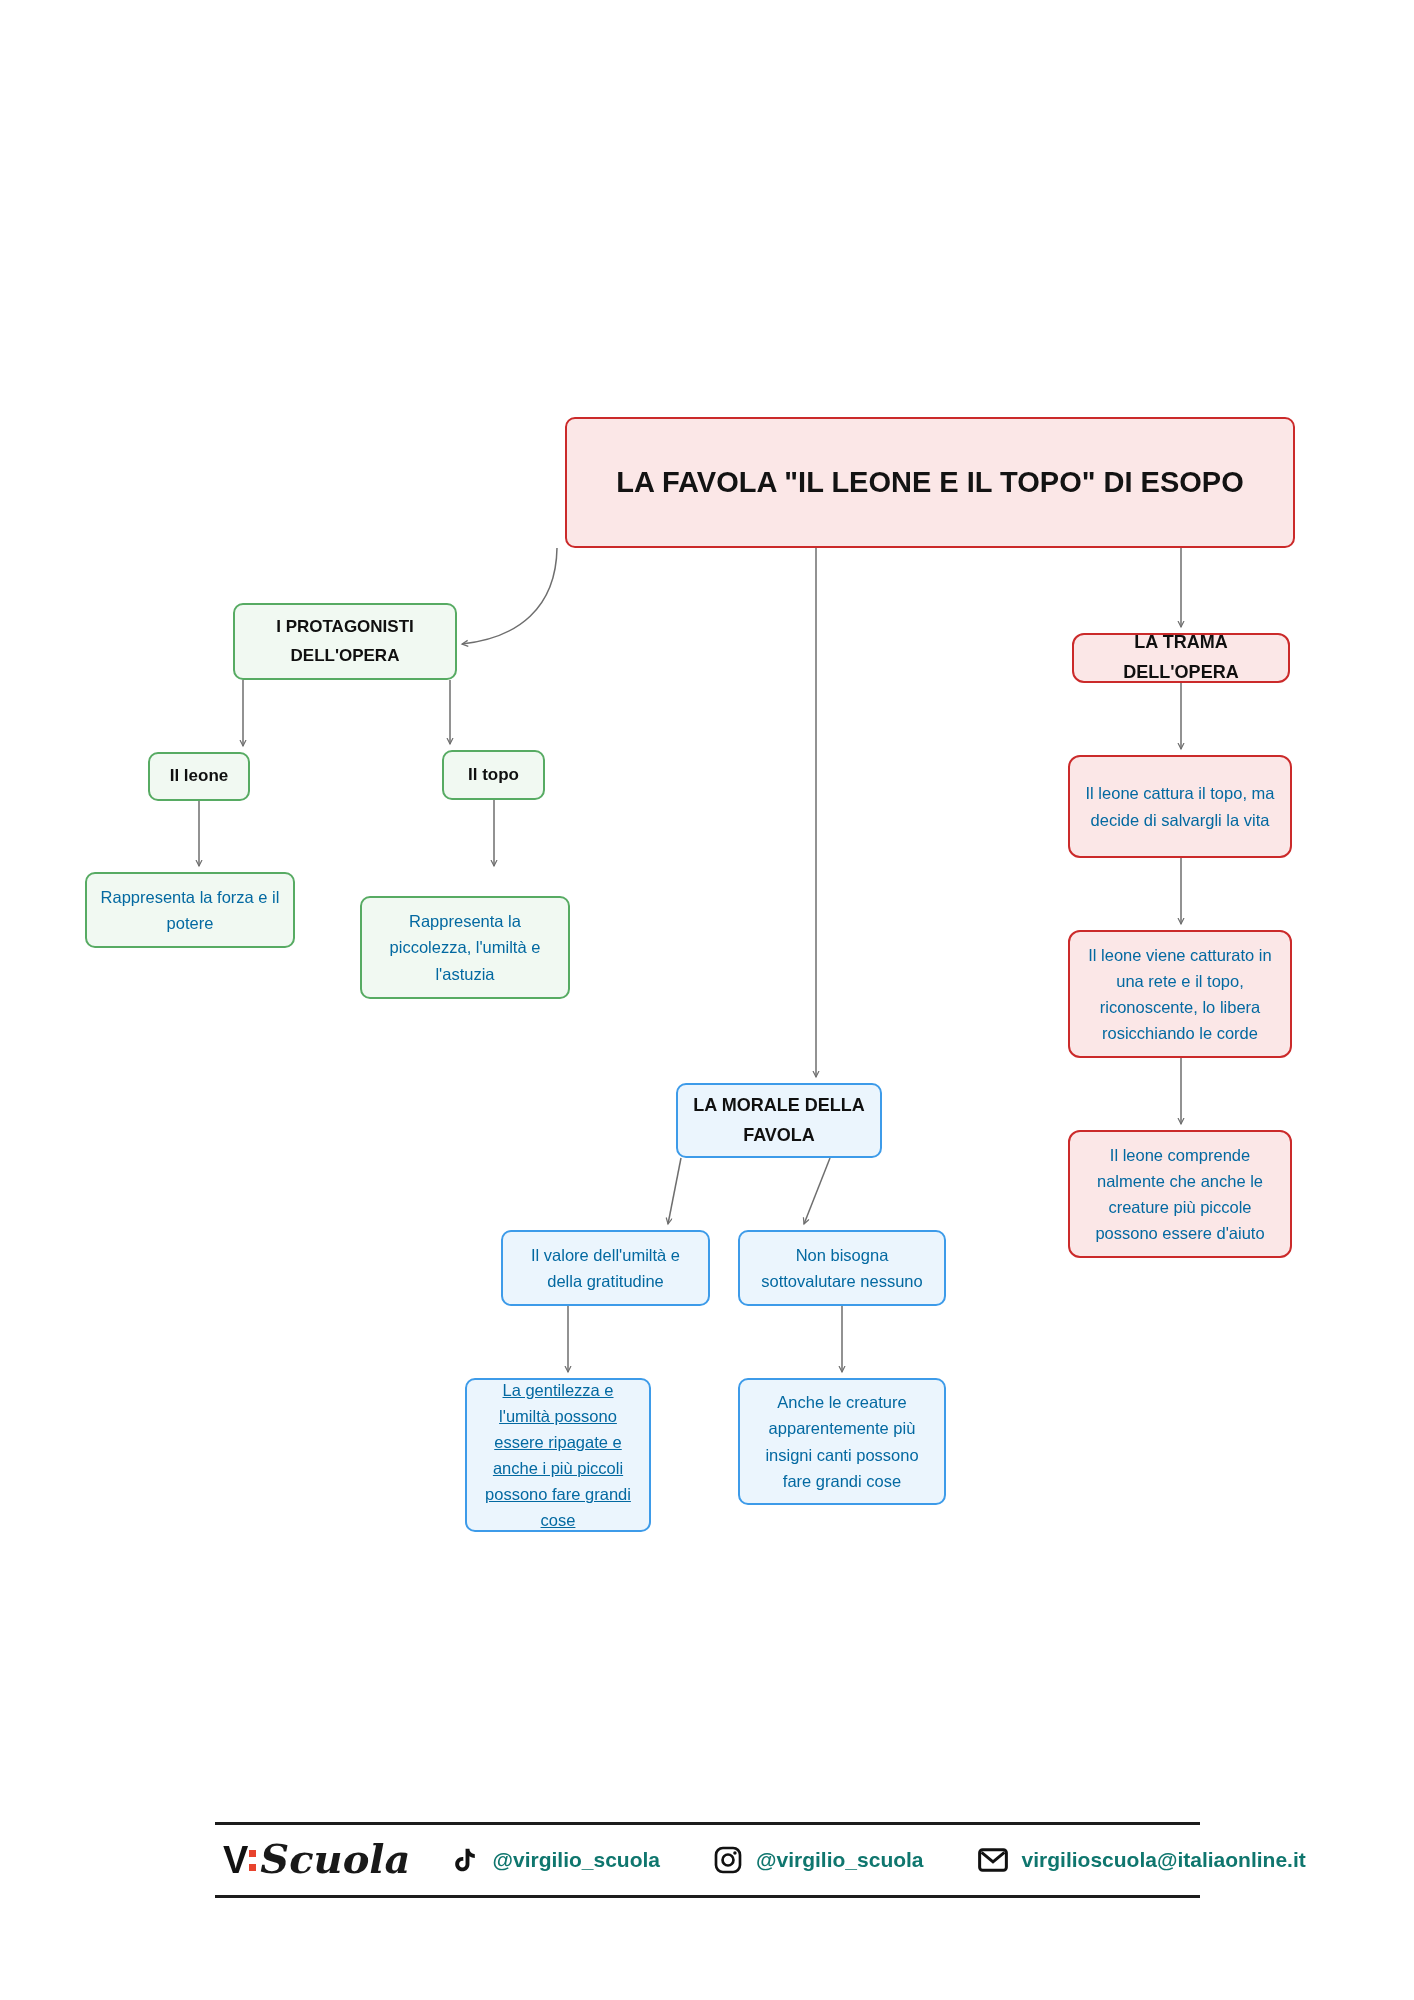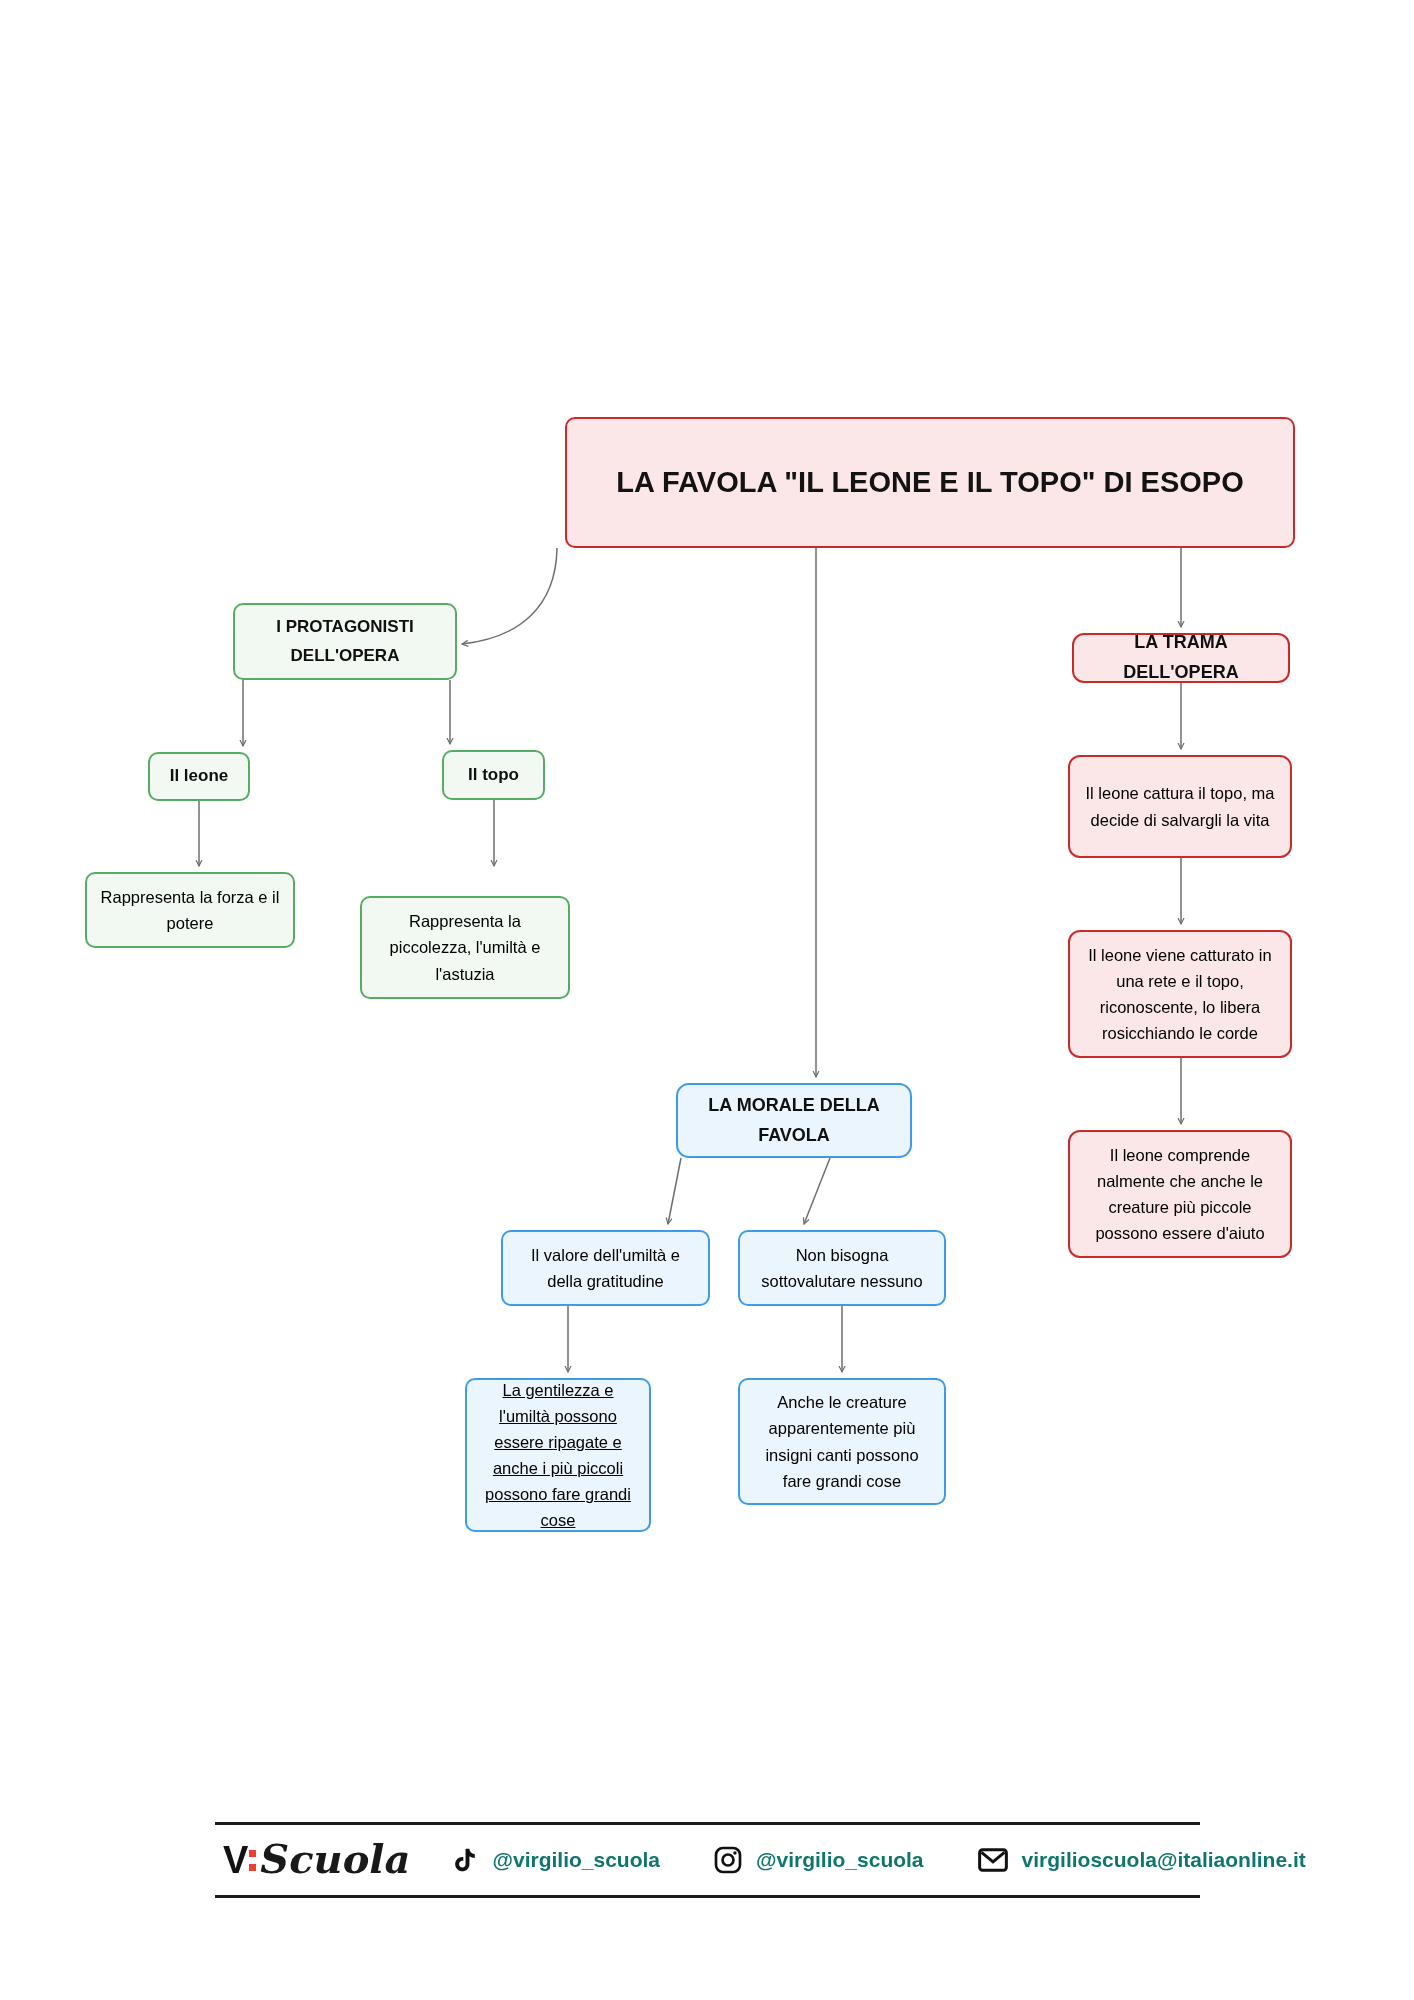"Il leone cattura il topo," .body-text { color: #000000 -> #0369a1 }
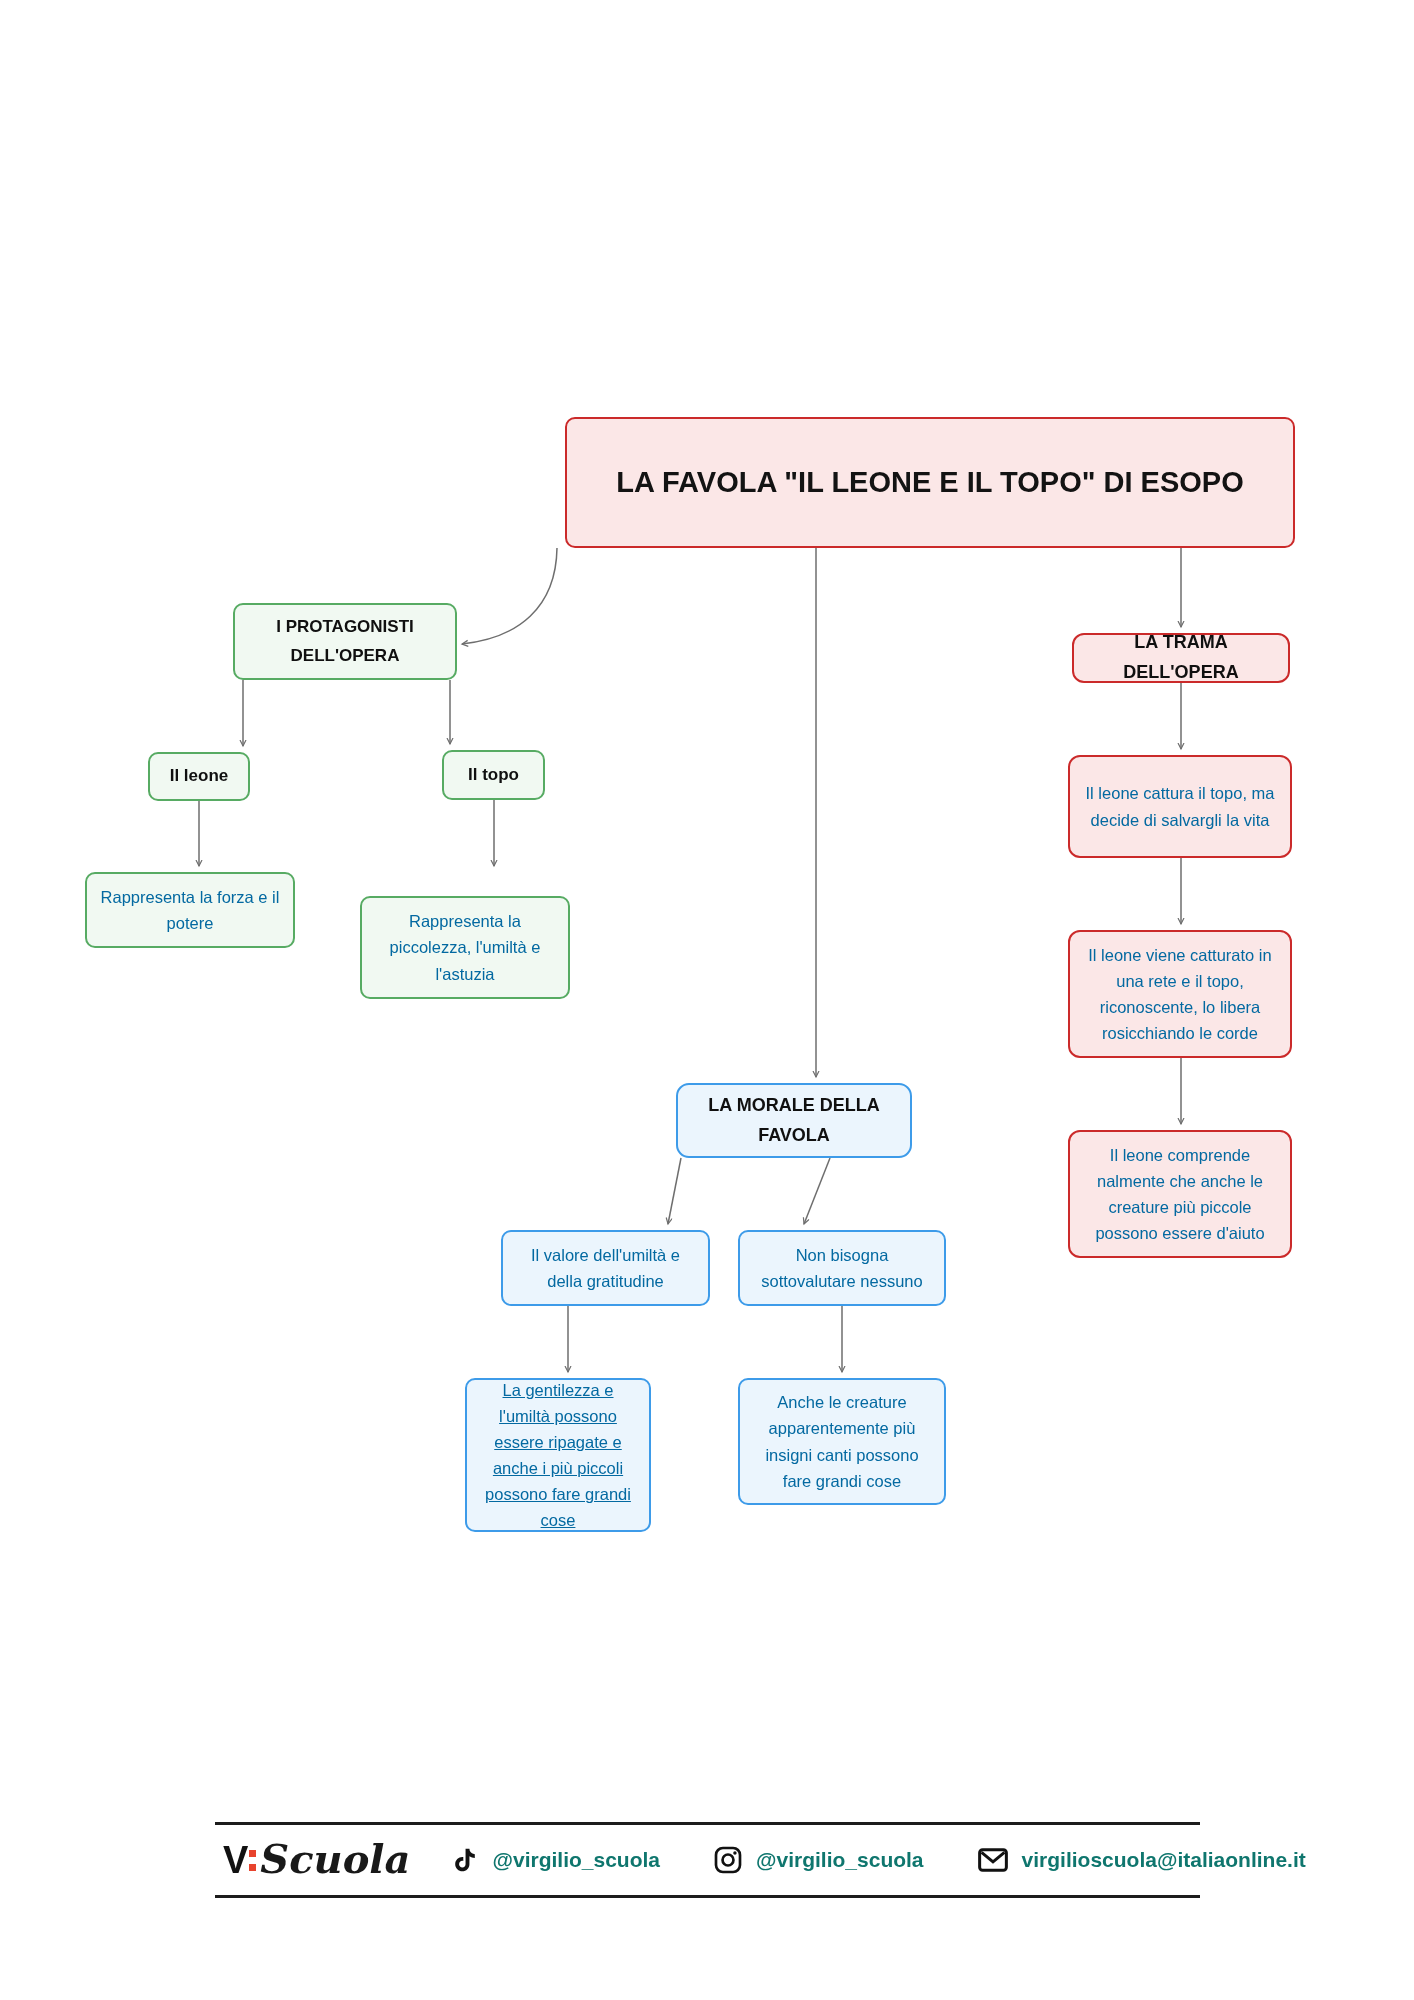"LA MORALE DELLA FAVOLA" .n-morale { border-radius: 13px -> none; width: 236px -> 206px }
